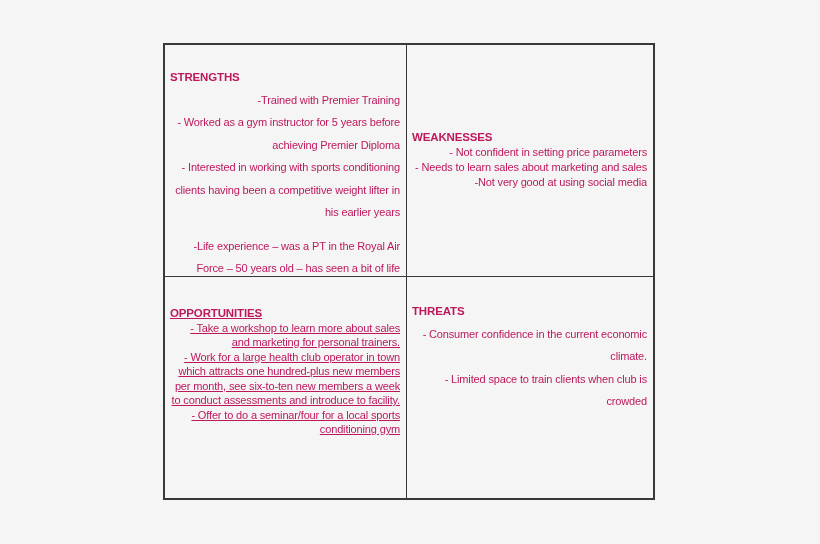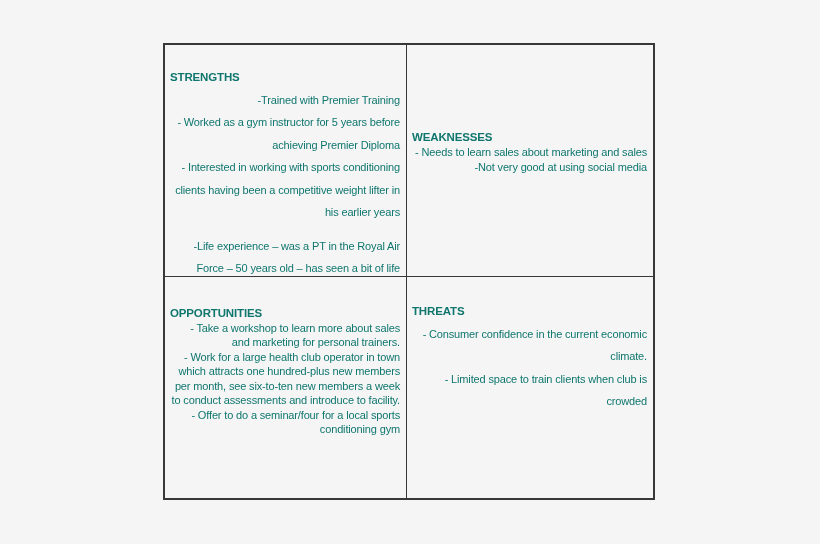"STRENGTHS" .stage { color: #0f766e -> #be185d }
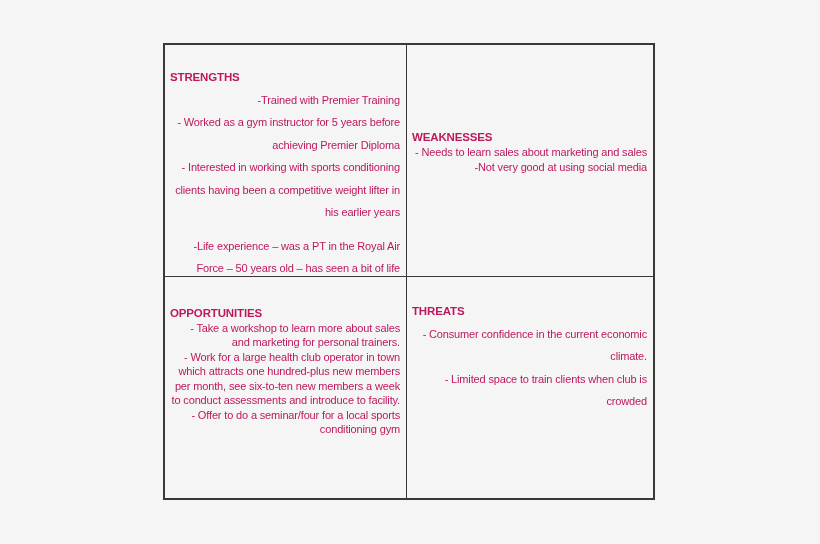"- Not confident in setting" p.bullet { html: none -> <p>- Not confident in setting price parameters</p> }
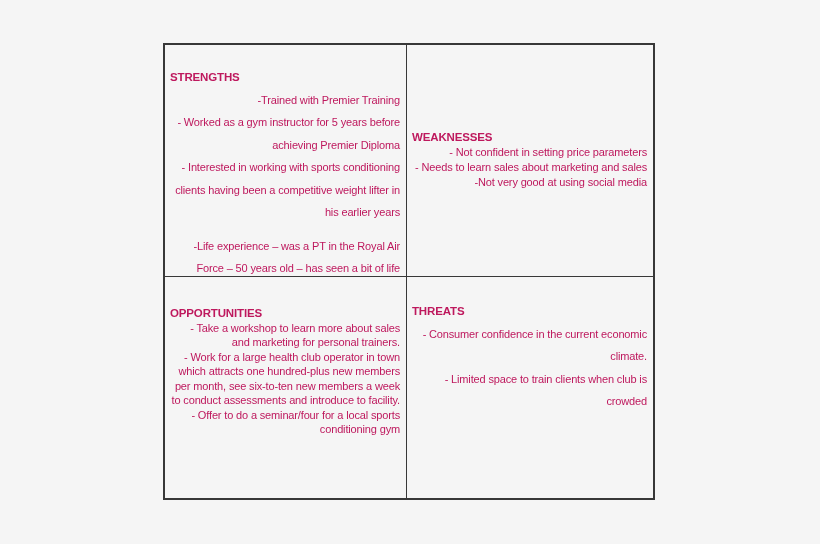"OPPORTUNITIES" .opportunities { text-decoration: none -> underline }
